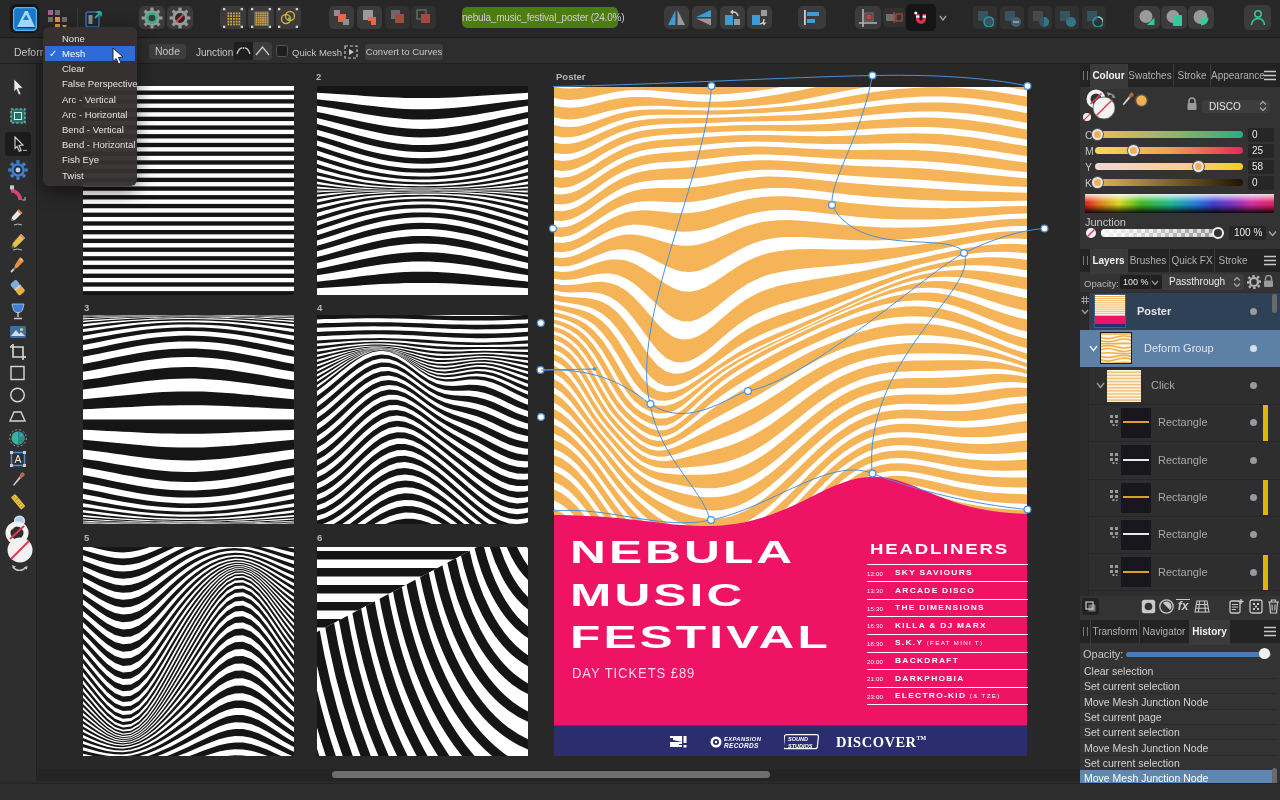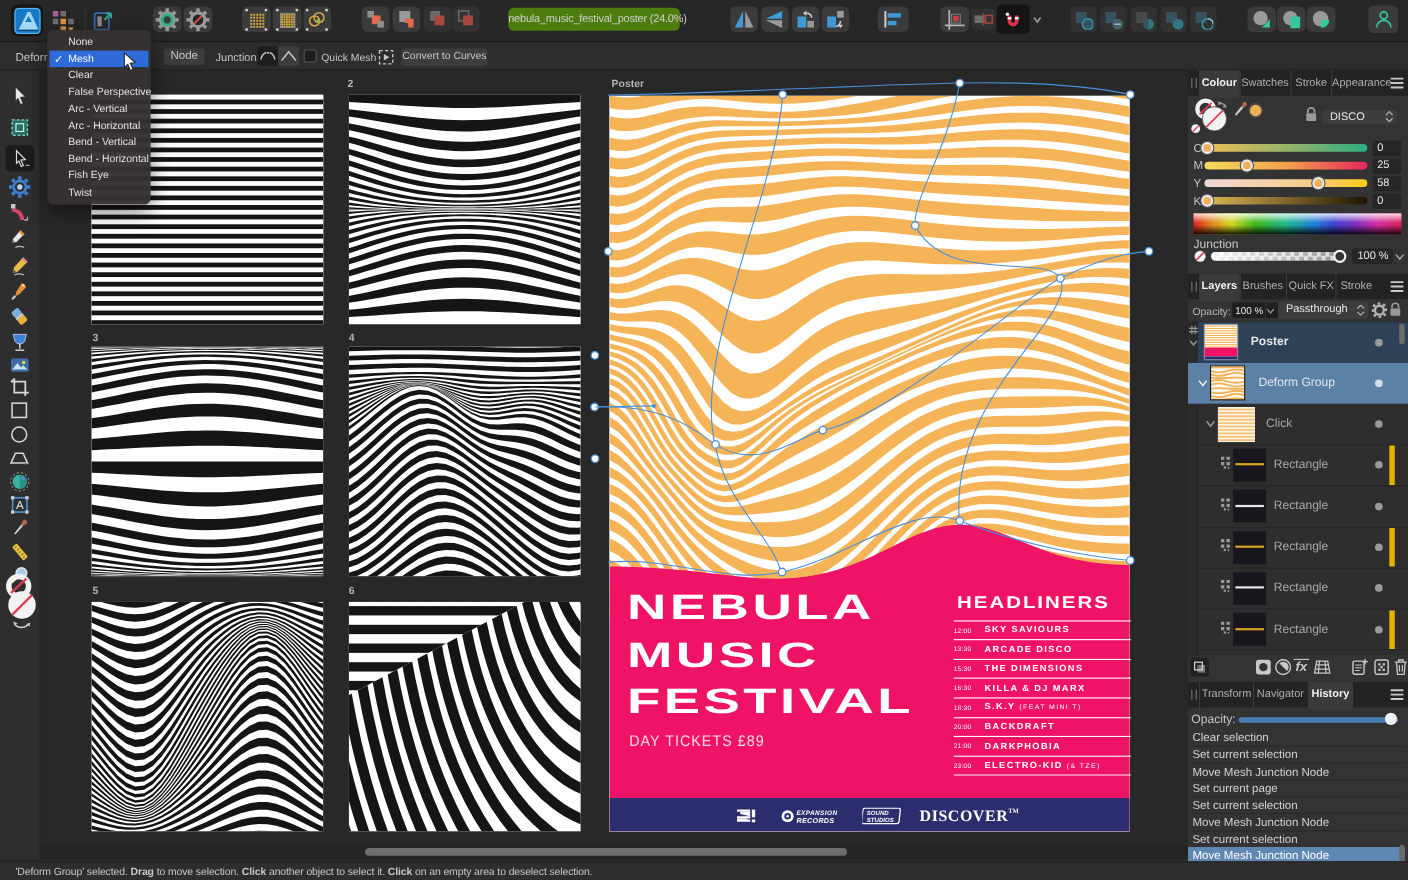"'Deform Group' selected. Drag to" div.abs { html: <div>'Deform Group' selected. <b>Drag</b> to move selection. <b>Click</b> another object to select it. <b>Click</b> on an empty area to deselect selection.</div> -> none }
